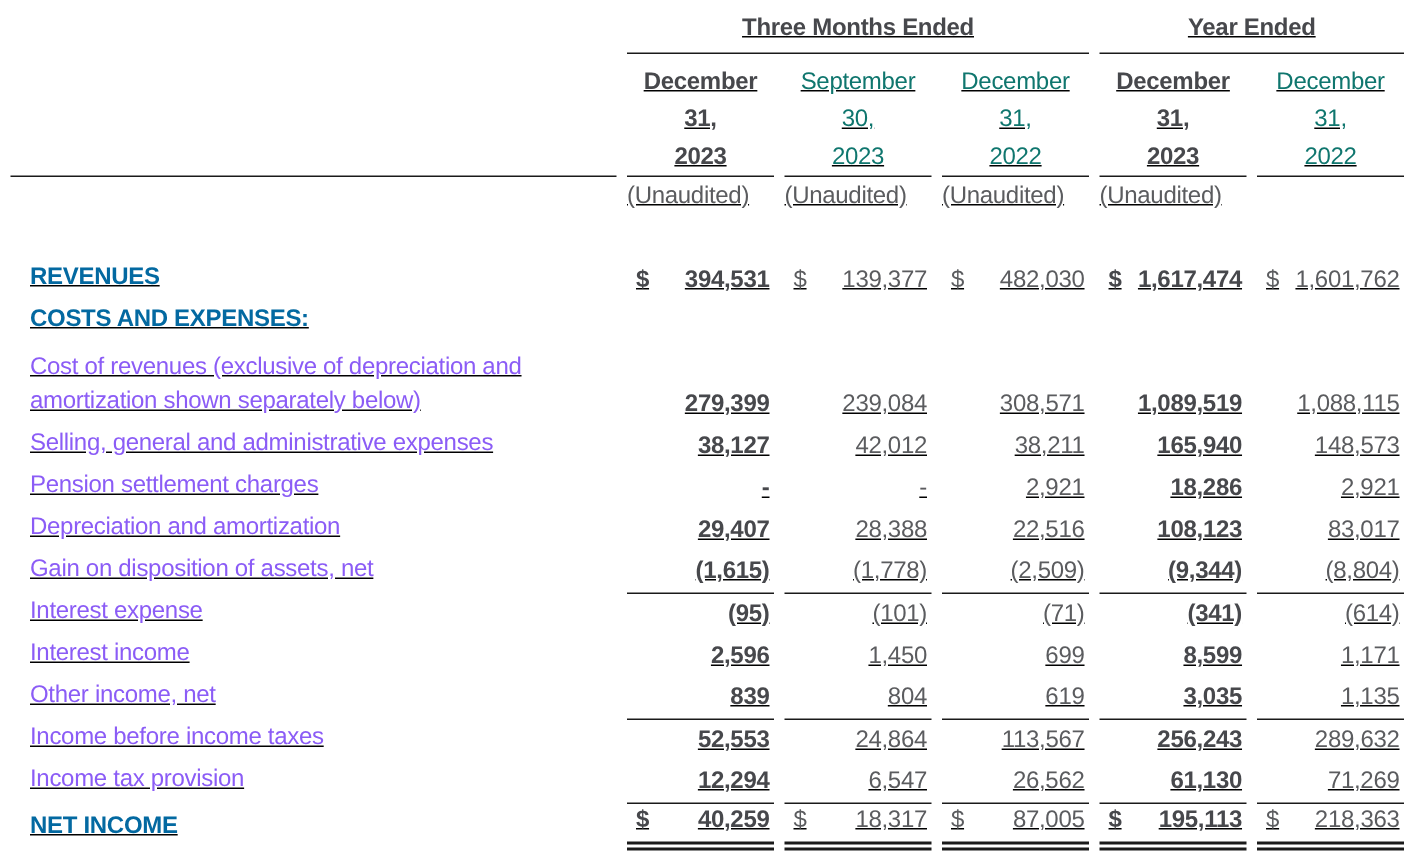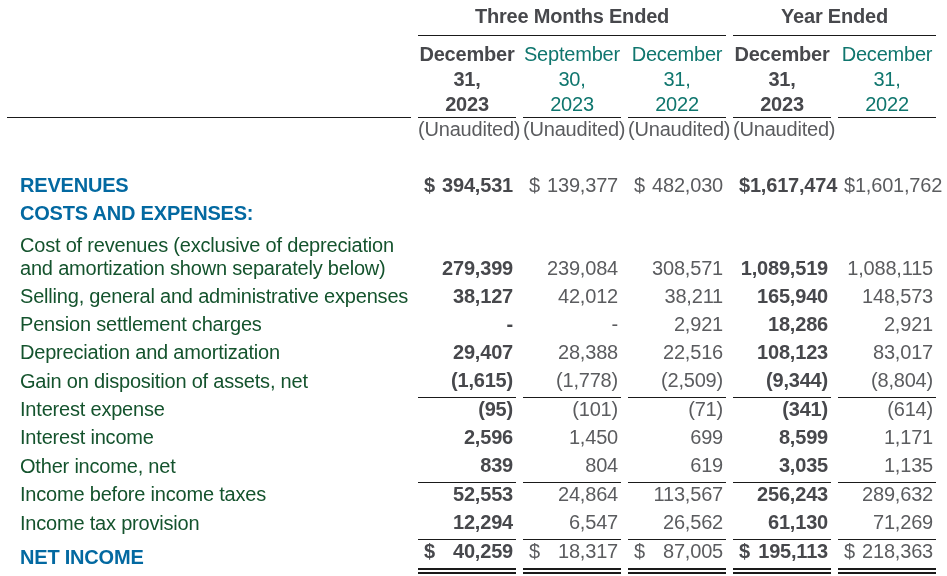"Three Months Ended" table { font-size: 20px -> 16px; text-decoration: none -> underline }
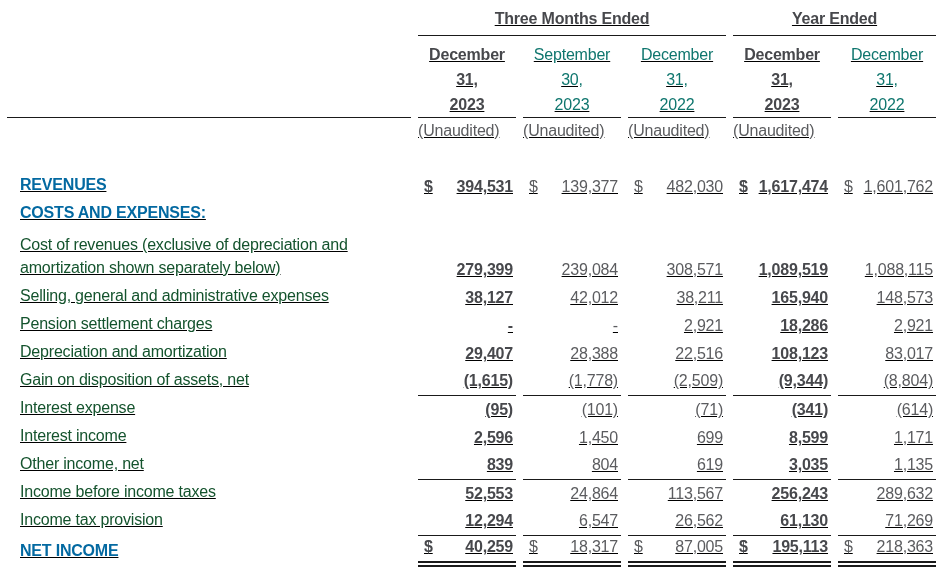"Cost of revenues (exclusive of" td.lbl { color: #14532d -> #8b5cf6 }
